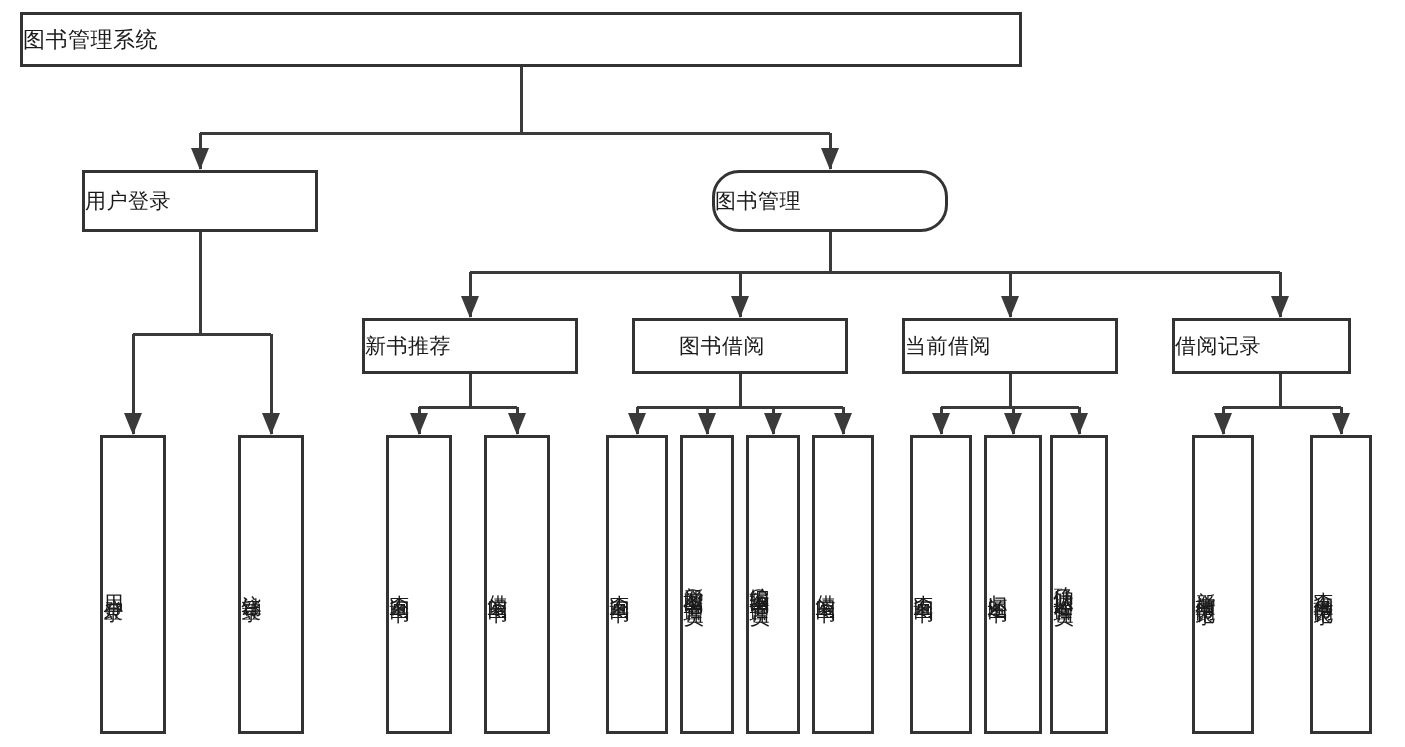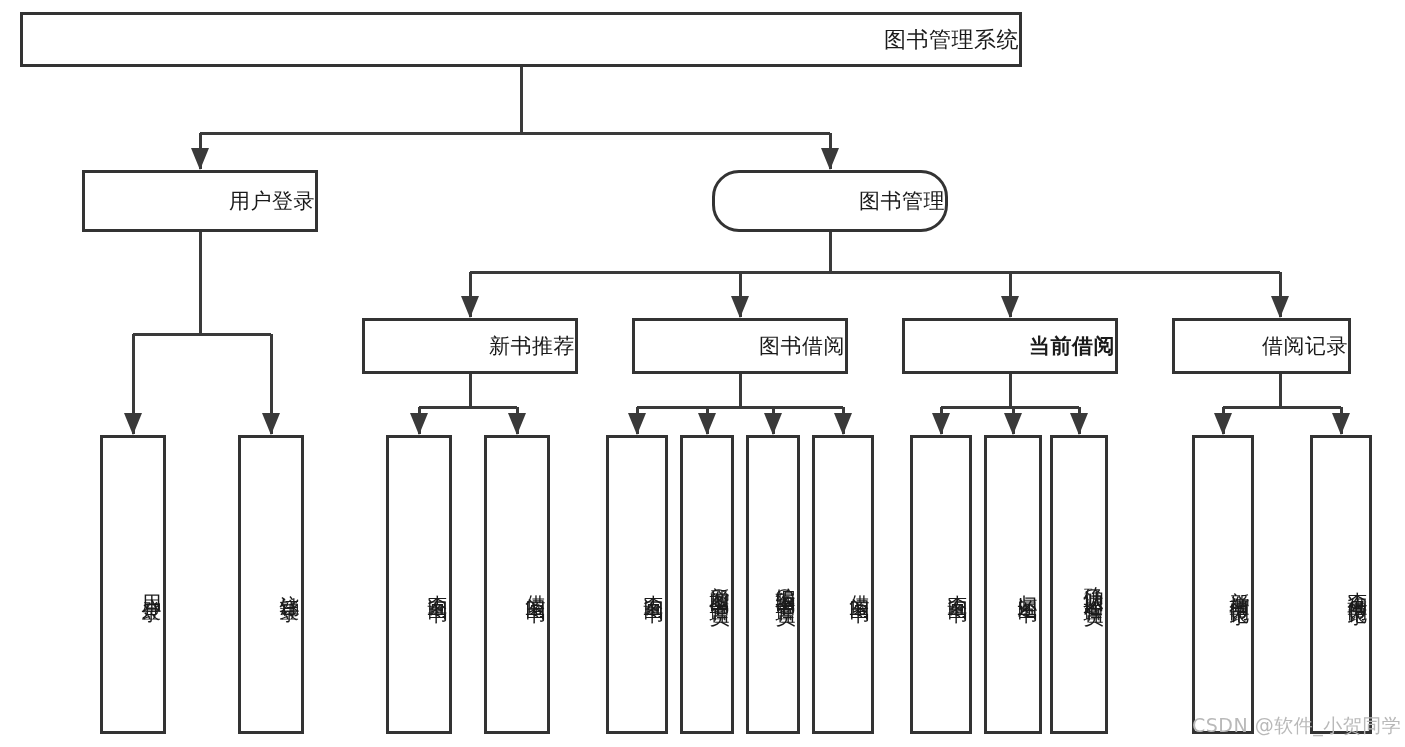"图书管理系统" .node { justify-content: flex-end -> flex-start }
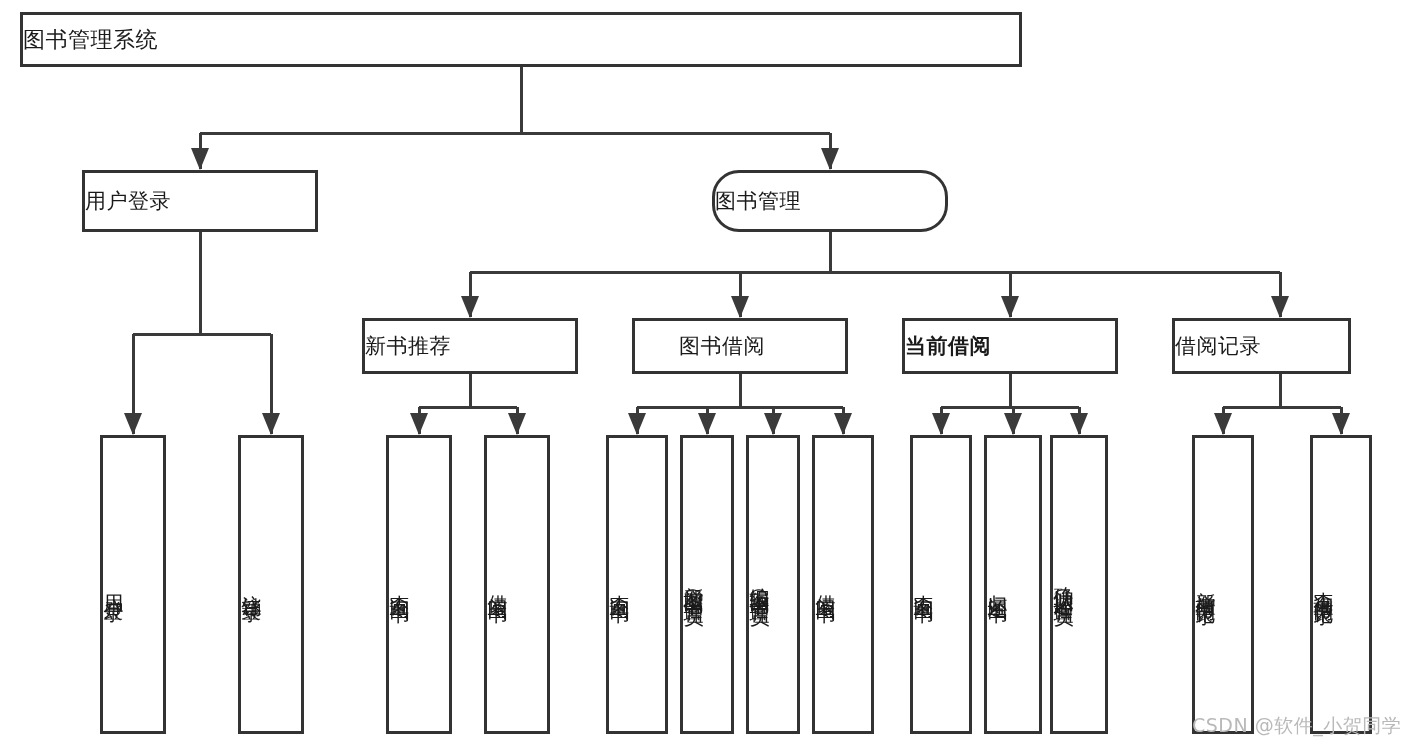"当前借阅" div.node { font-weight: bold -> none }
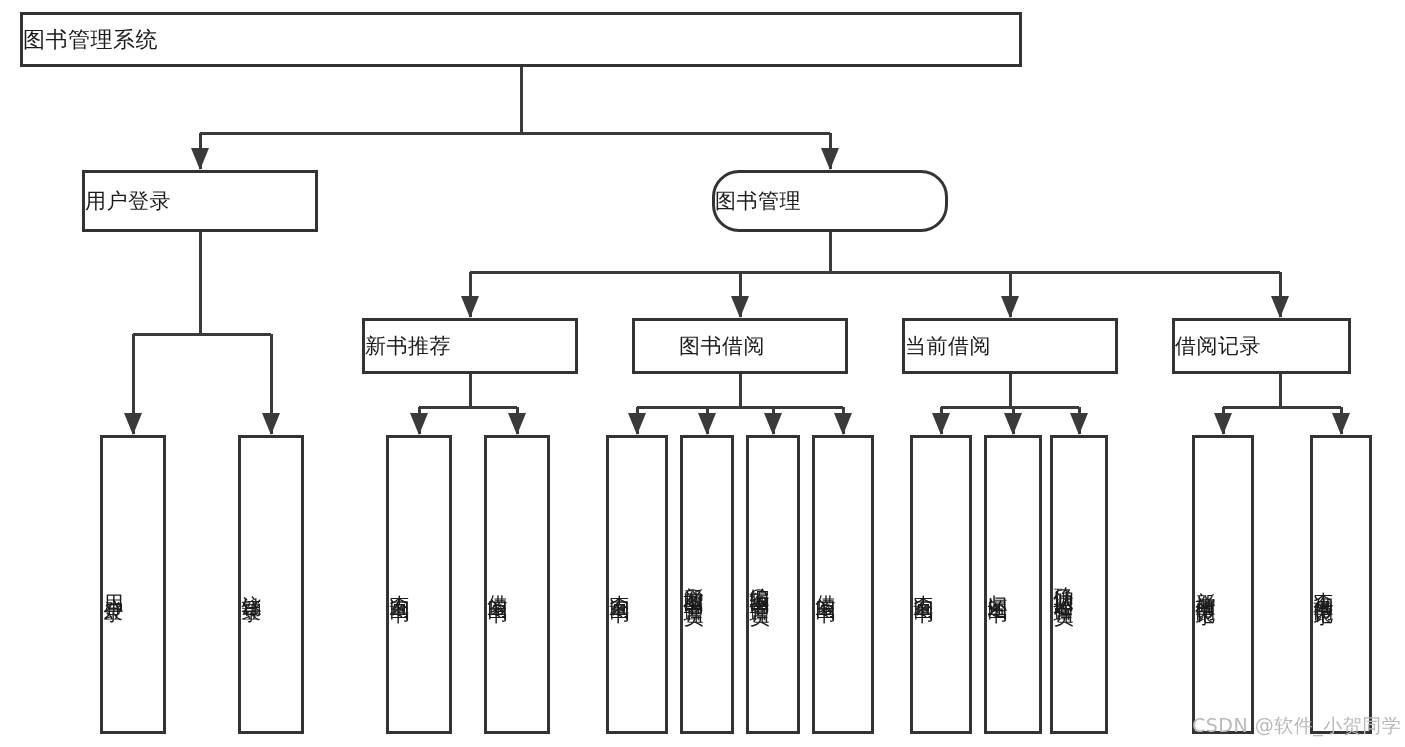"CSDN @软件_小贺同学" div.watermark { html: <div>CSDN @软件_小贺同学</div> -> none }
